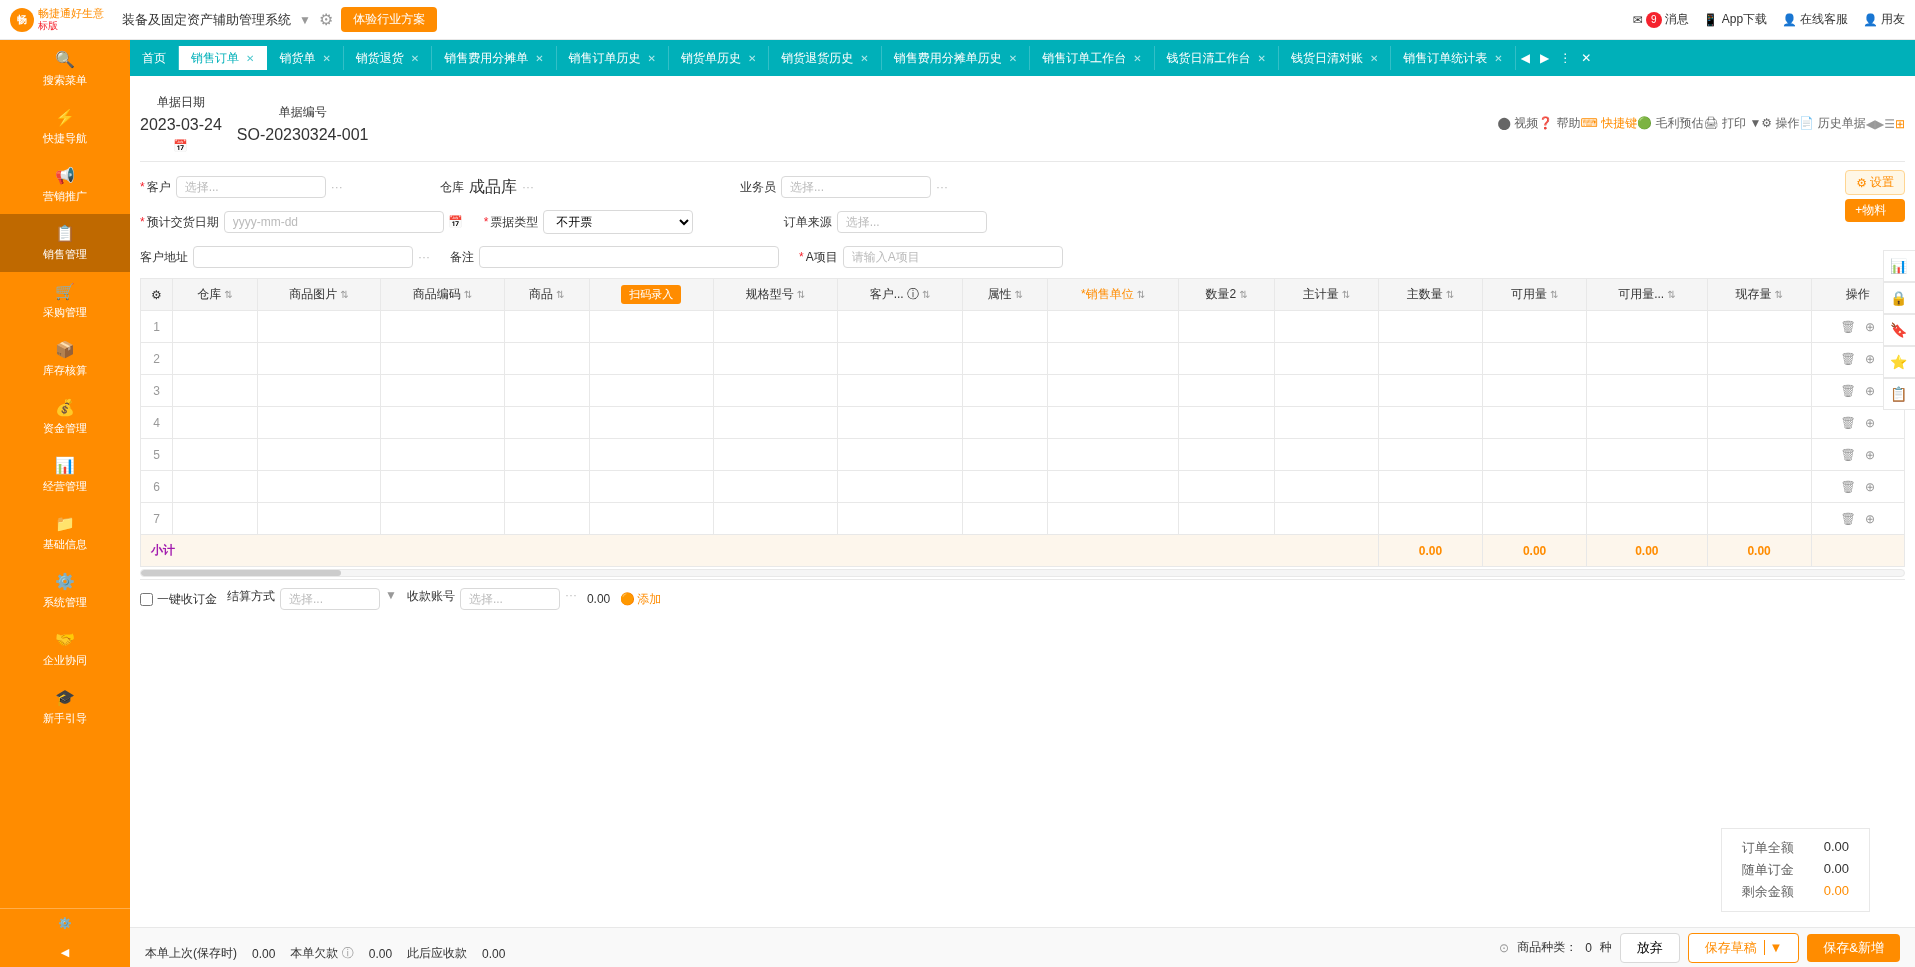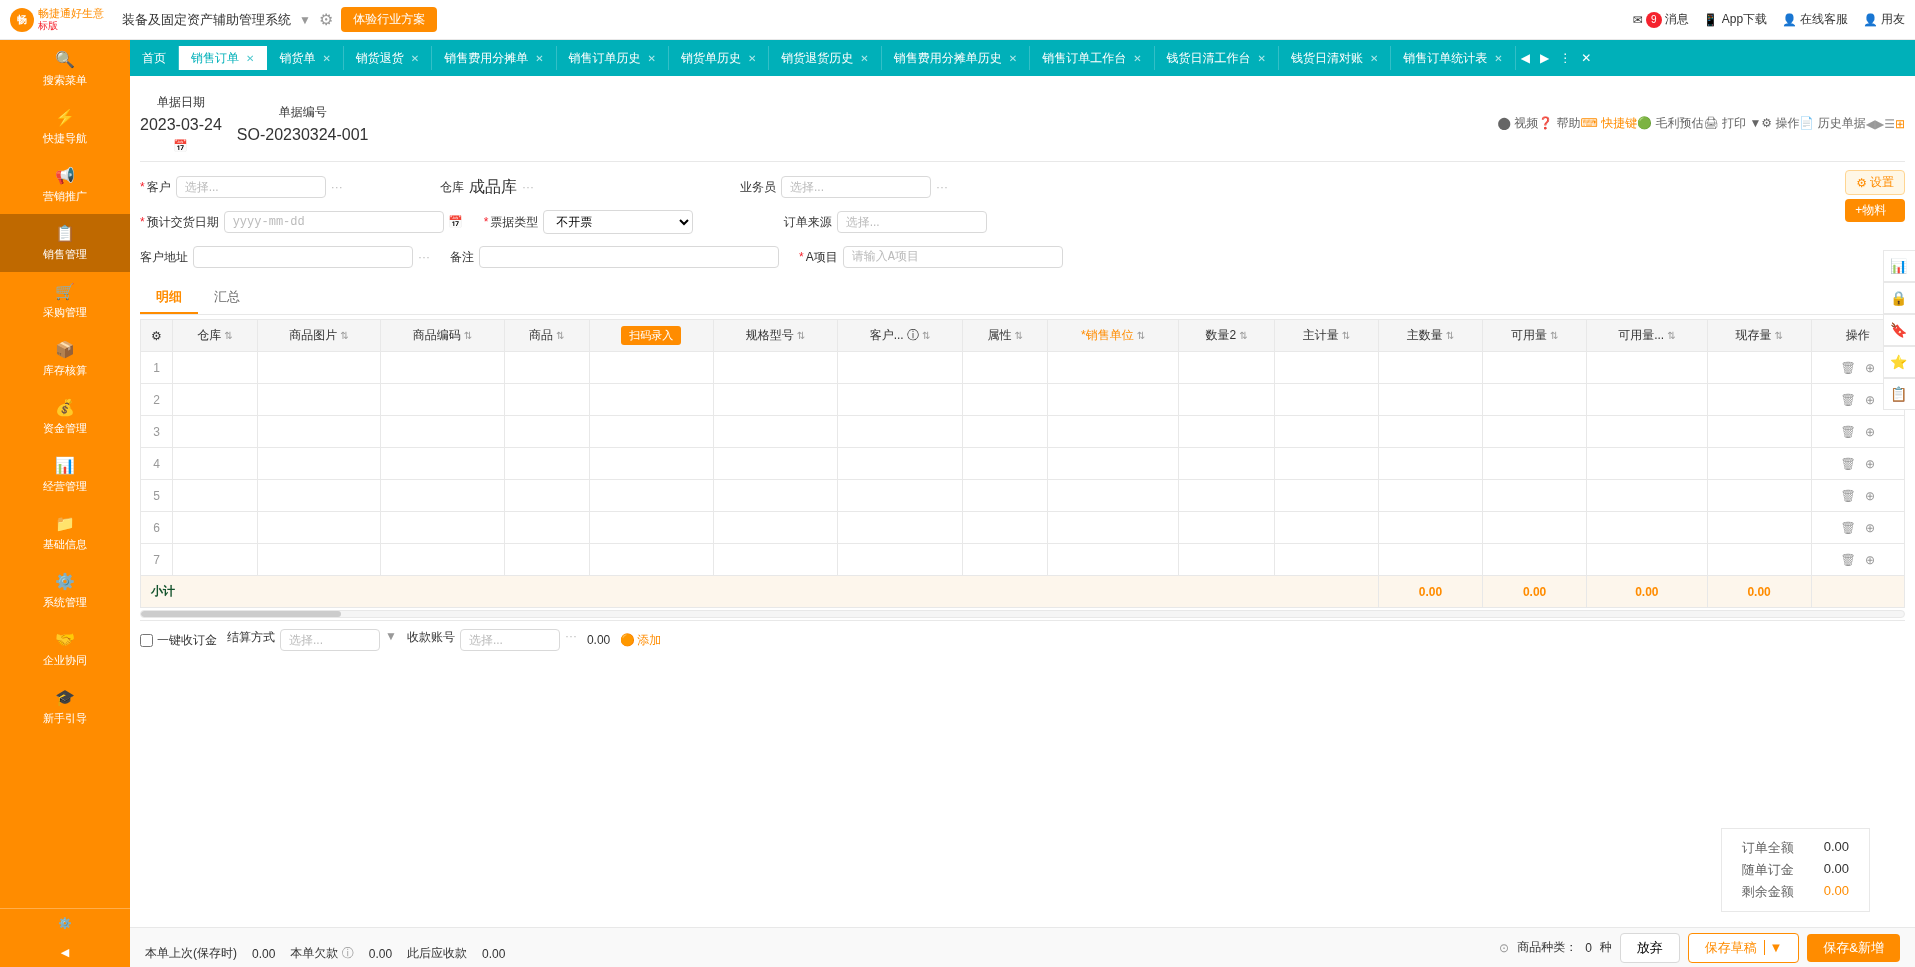"yyyy-mm-dd" .form-input-wide { font-family: Liberation Mono, monospace -> none }
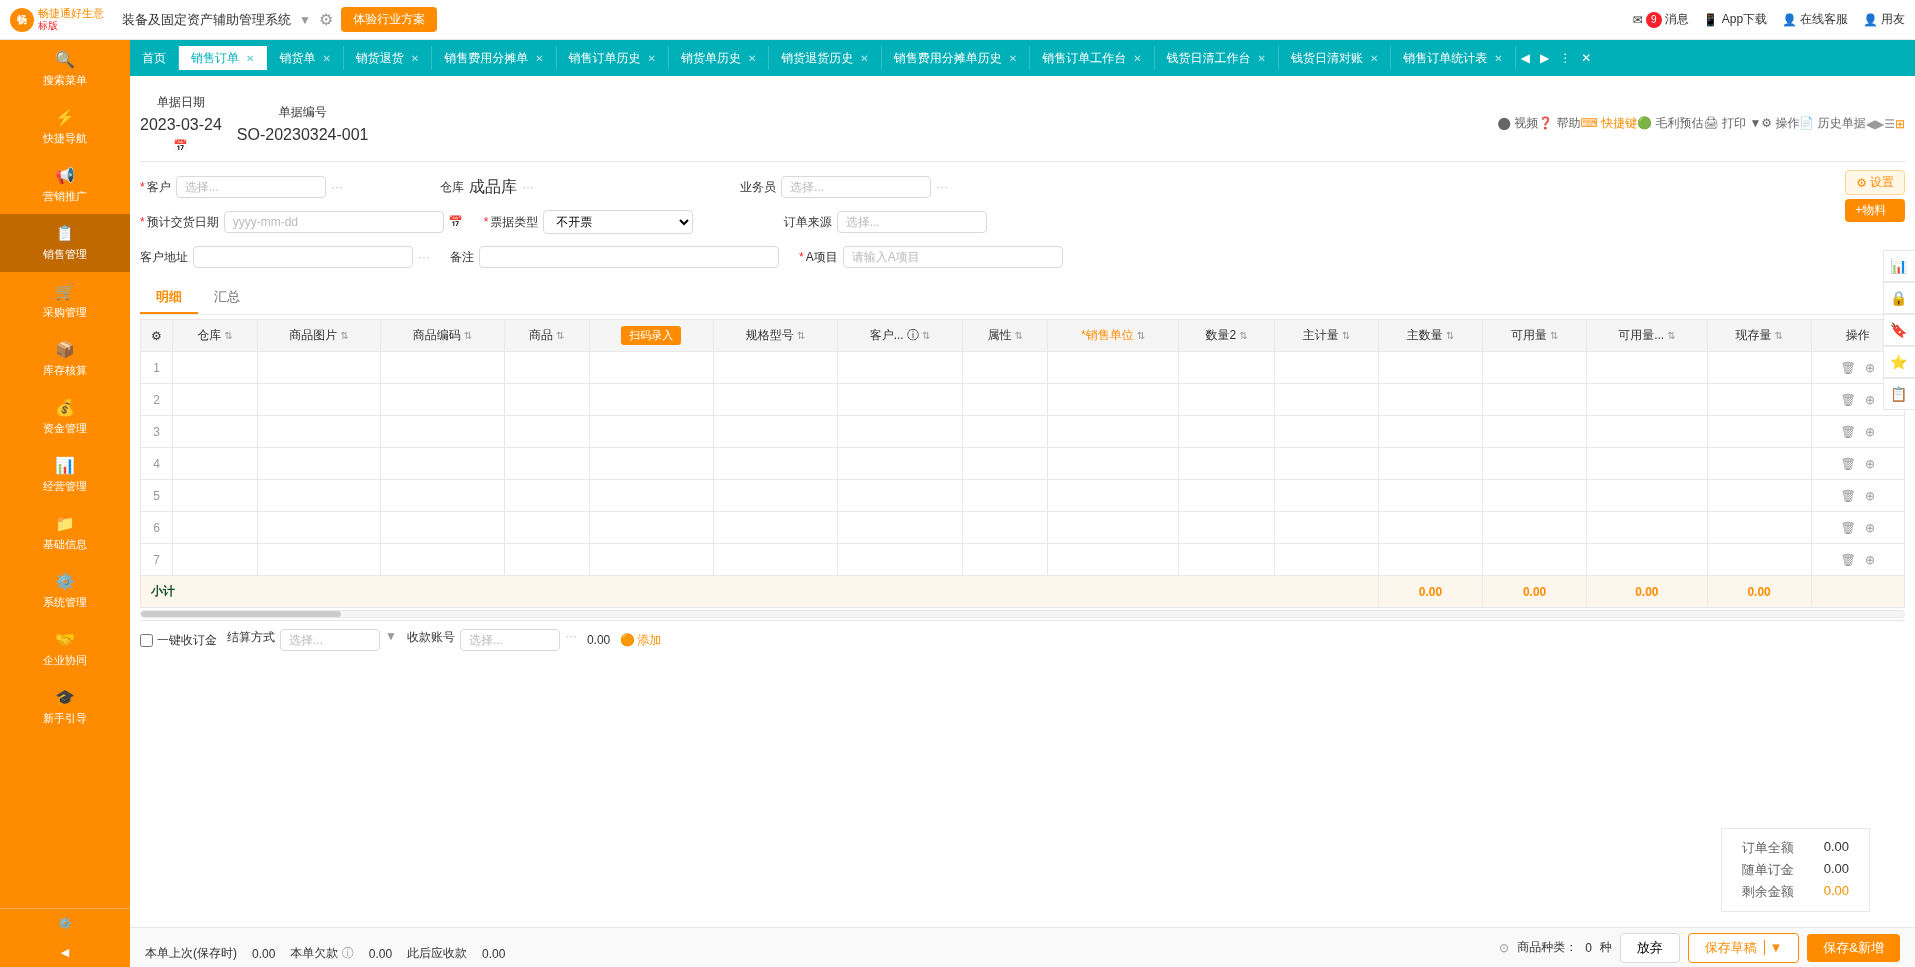"明细" div.content-tabs { html: <div> <div>明细</div> <div>汇总</div> </div> -> none }
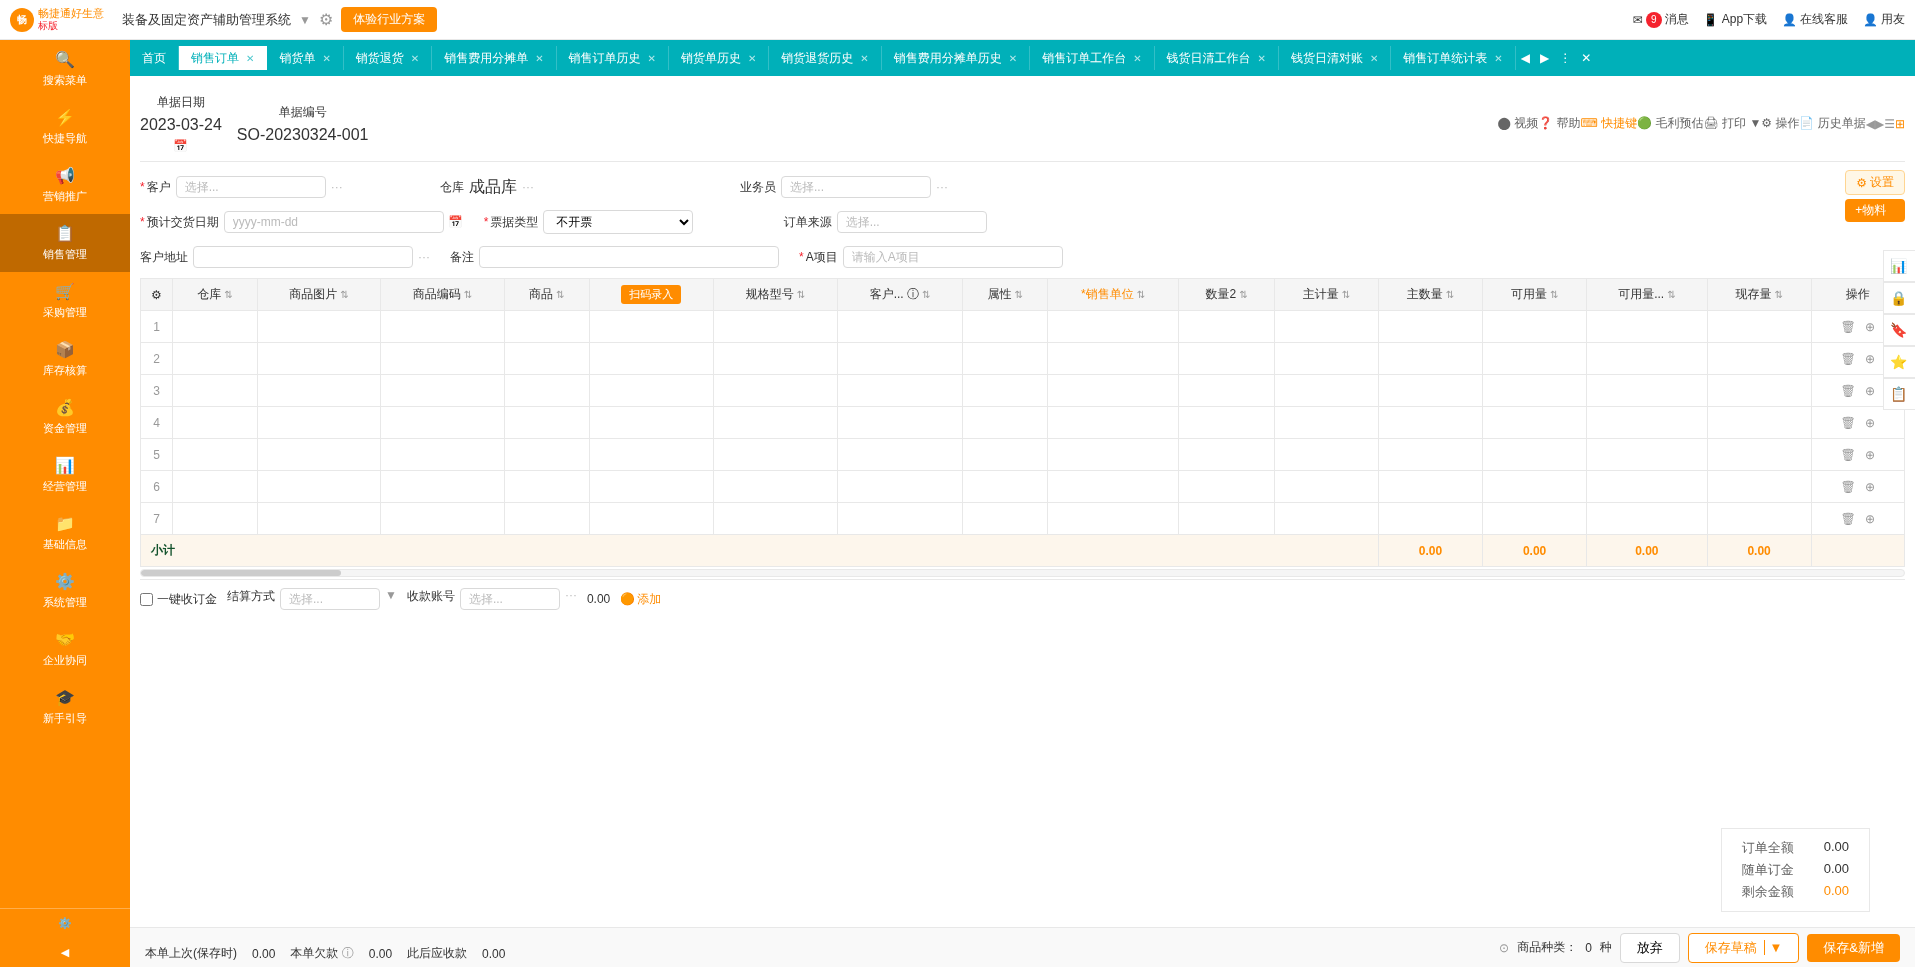"小计" .total-label { color: #14532d -> #a21caf }
